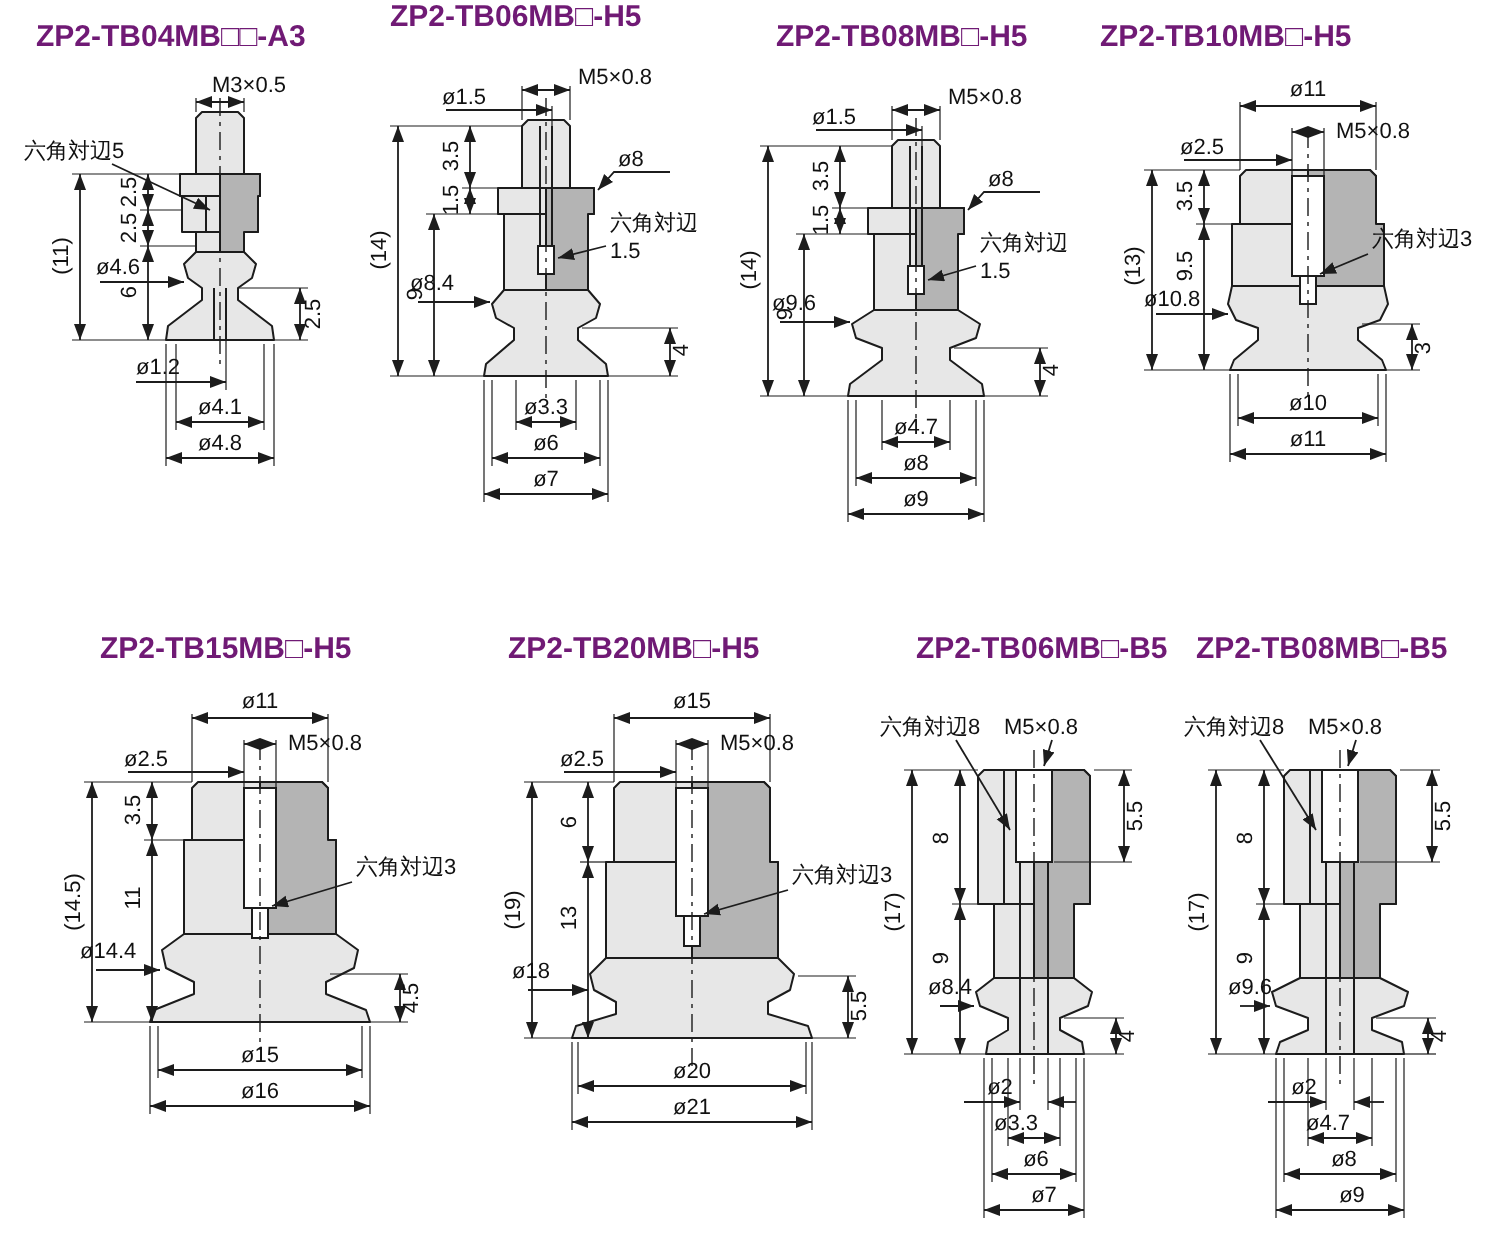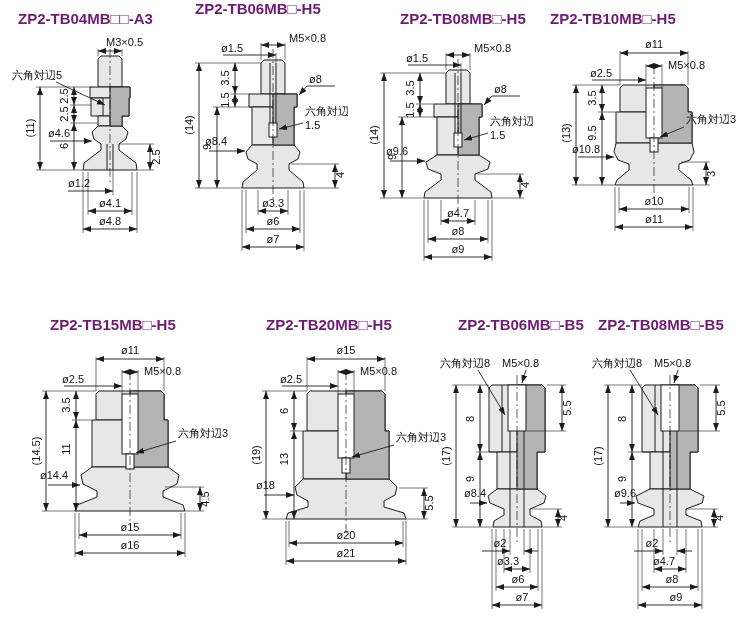"ZP2-TB08MB□-H5" div.dtitle { margin-left: 32px -> 20px }
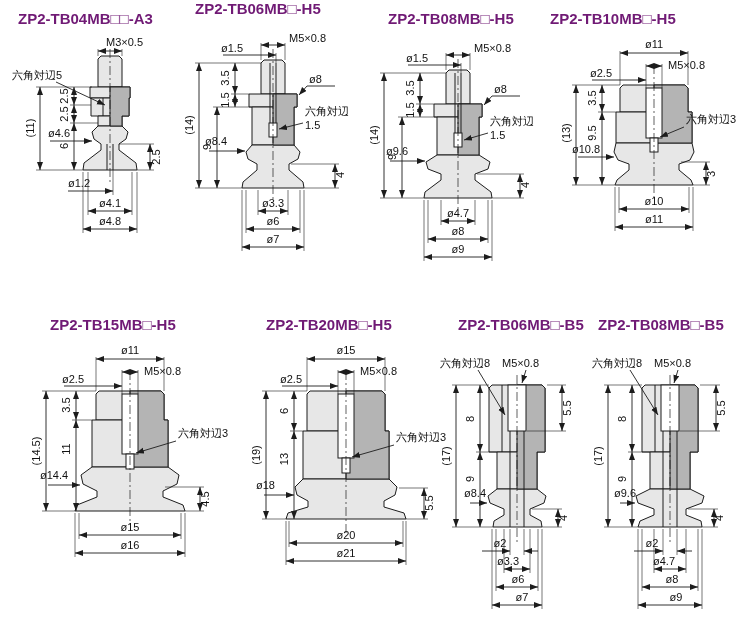"ZP2-TB20MB□-H5" div.dtitle { margin-left: 26px -> 14px }
